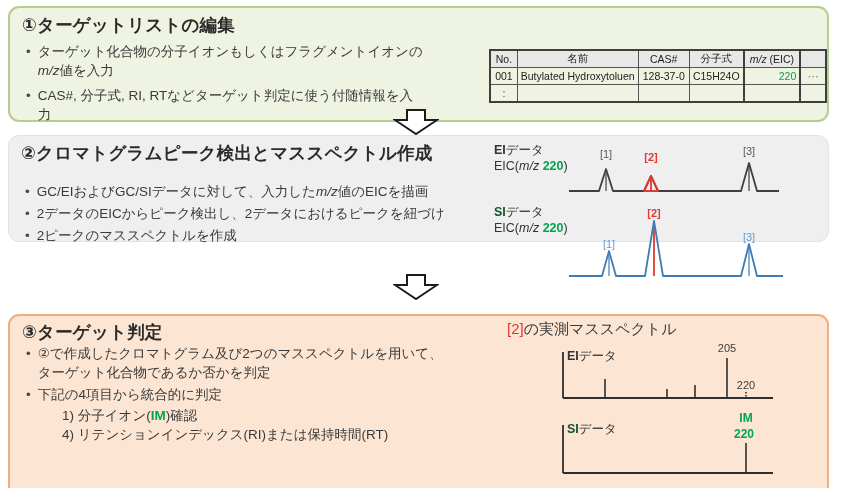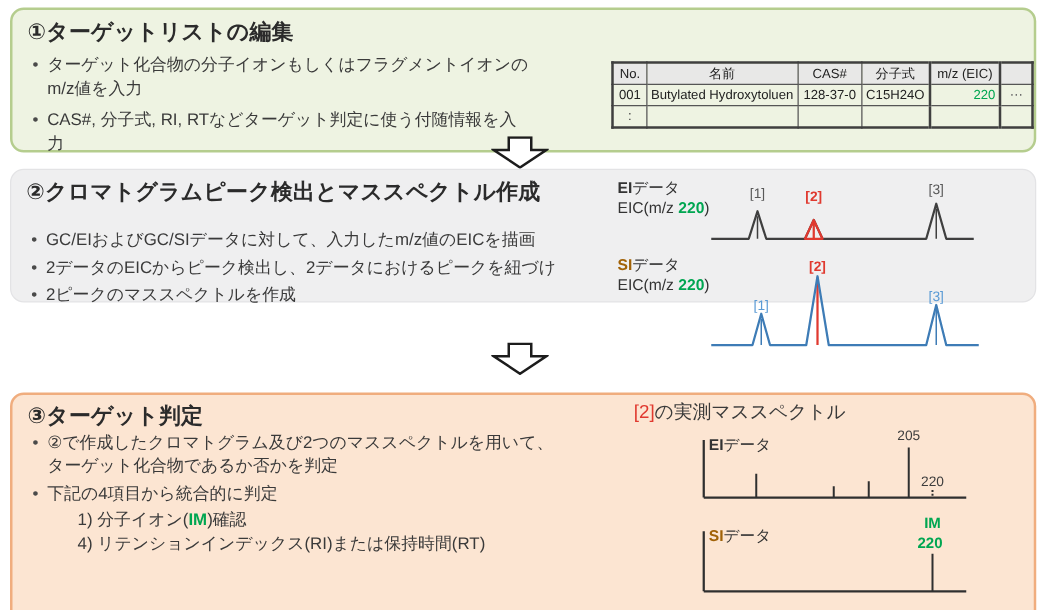"m/z" .i { font-style: none -> italic }
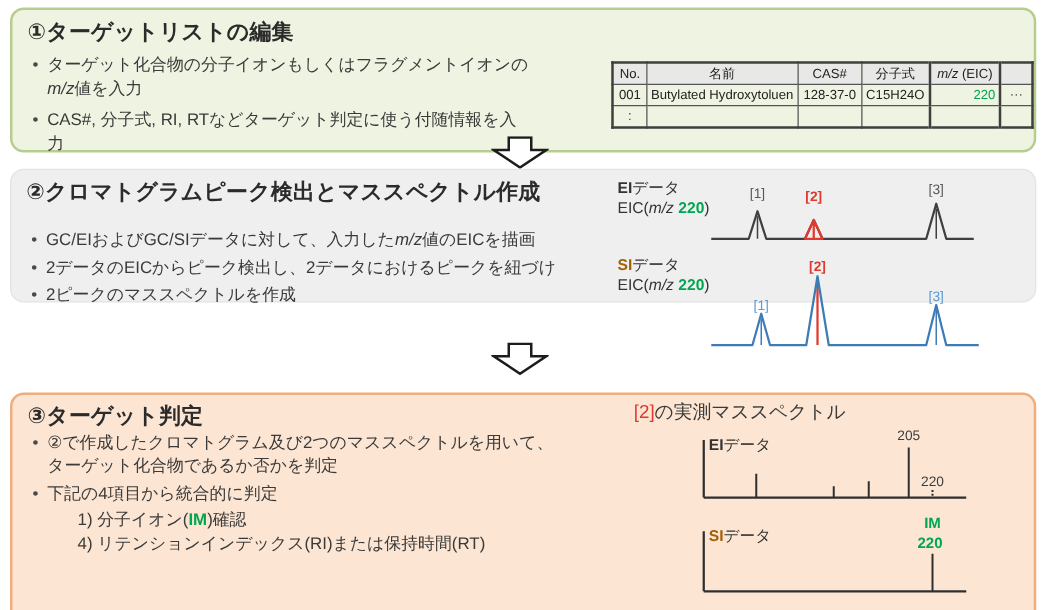"SI" .blue { color: #a16207 -> #14532d }
